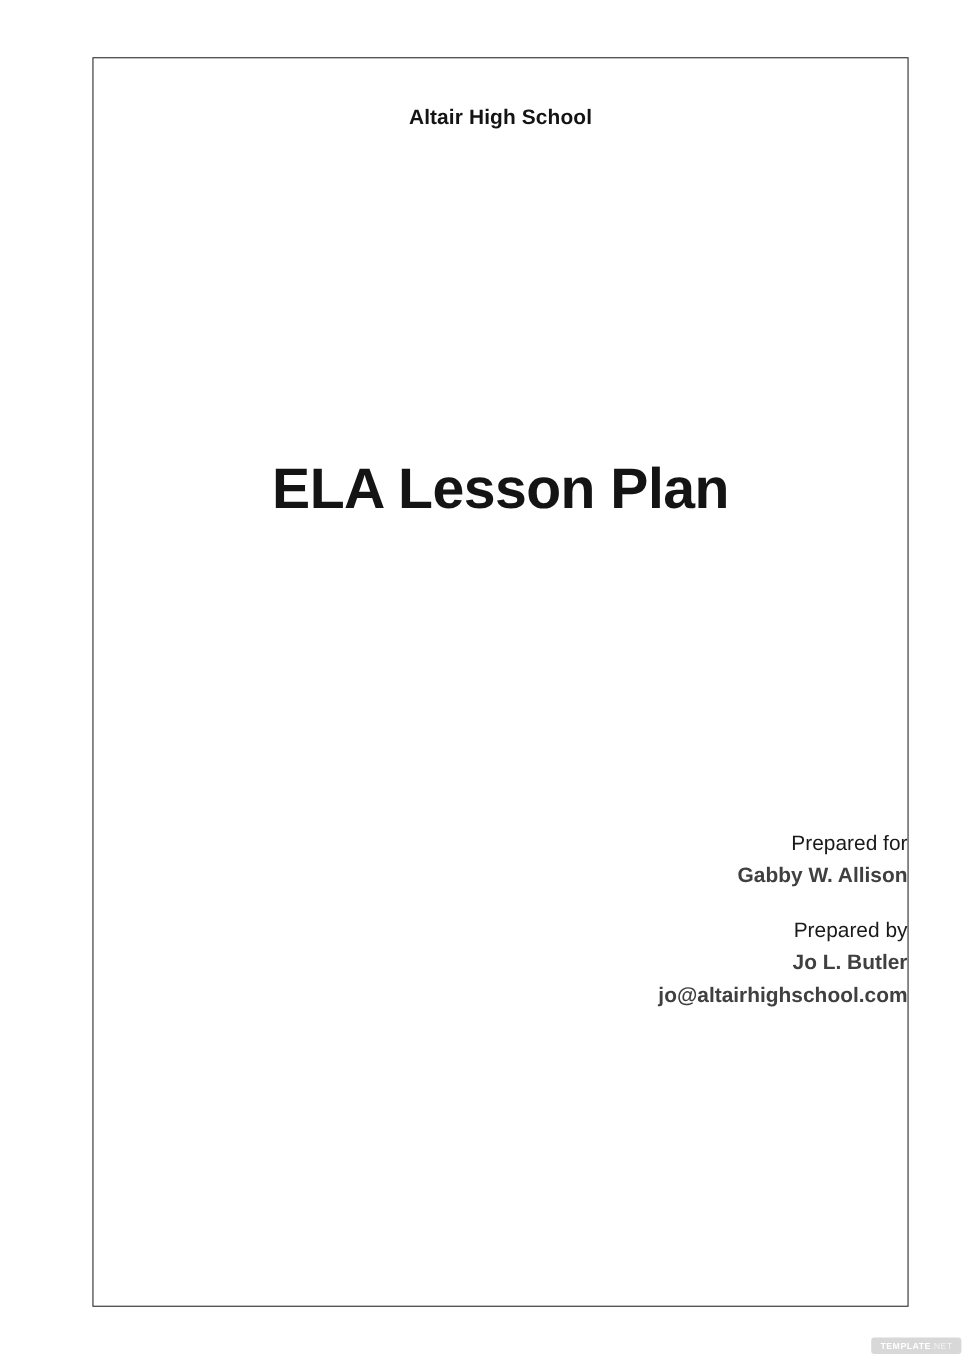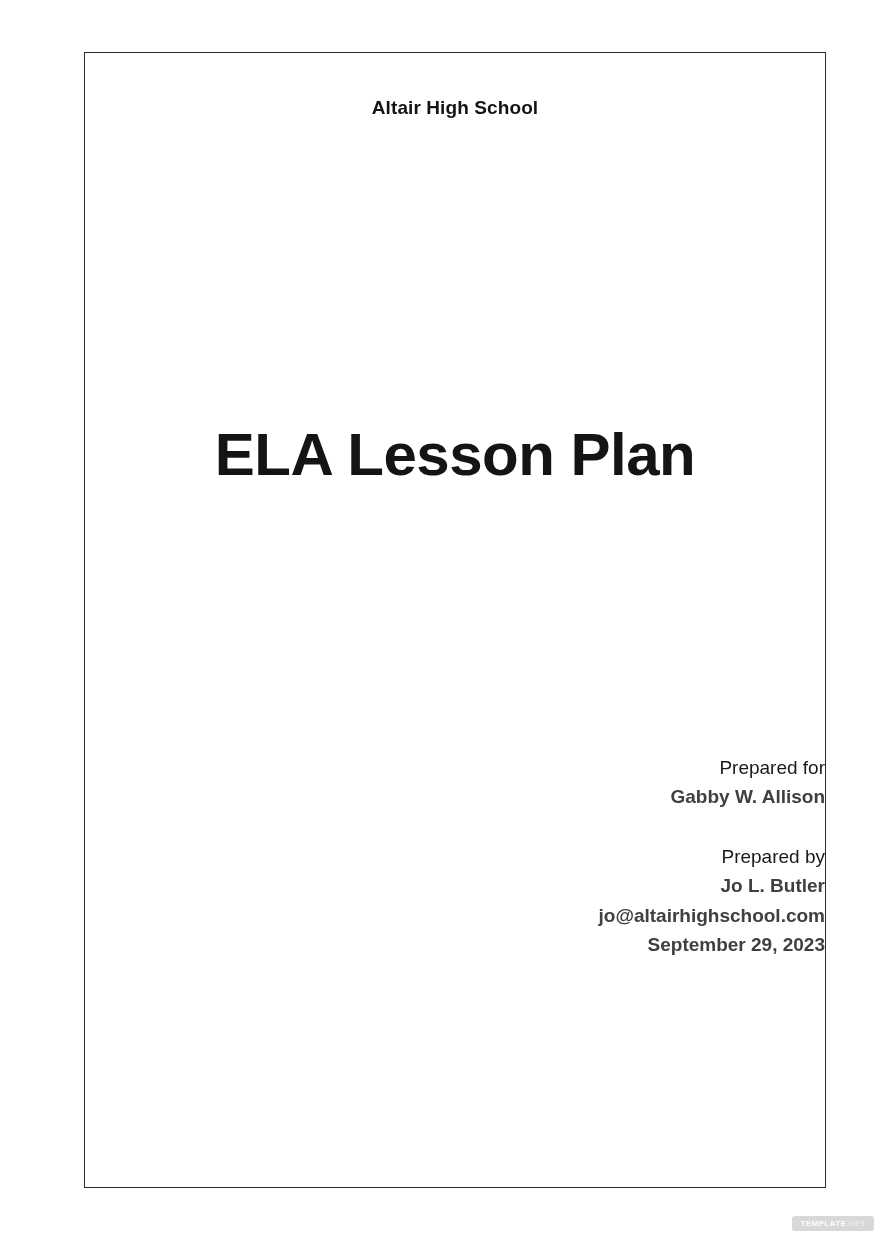"ELA Lesson Plan" .doc-title { font-size: 60px -> 52px }
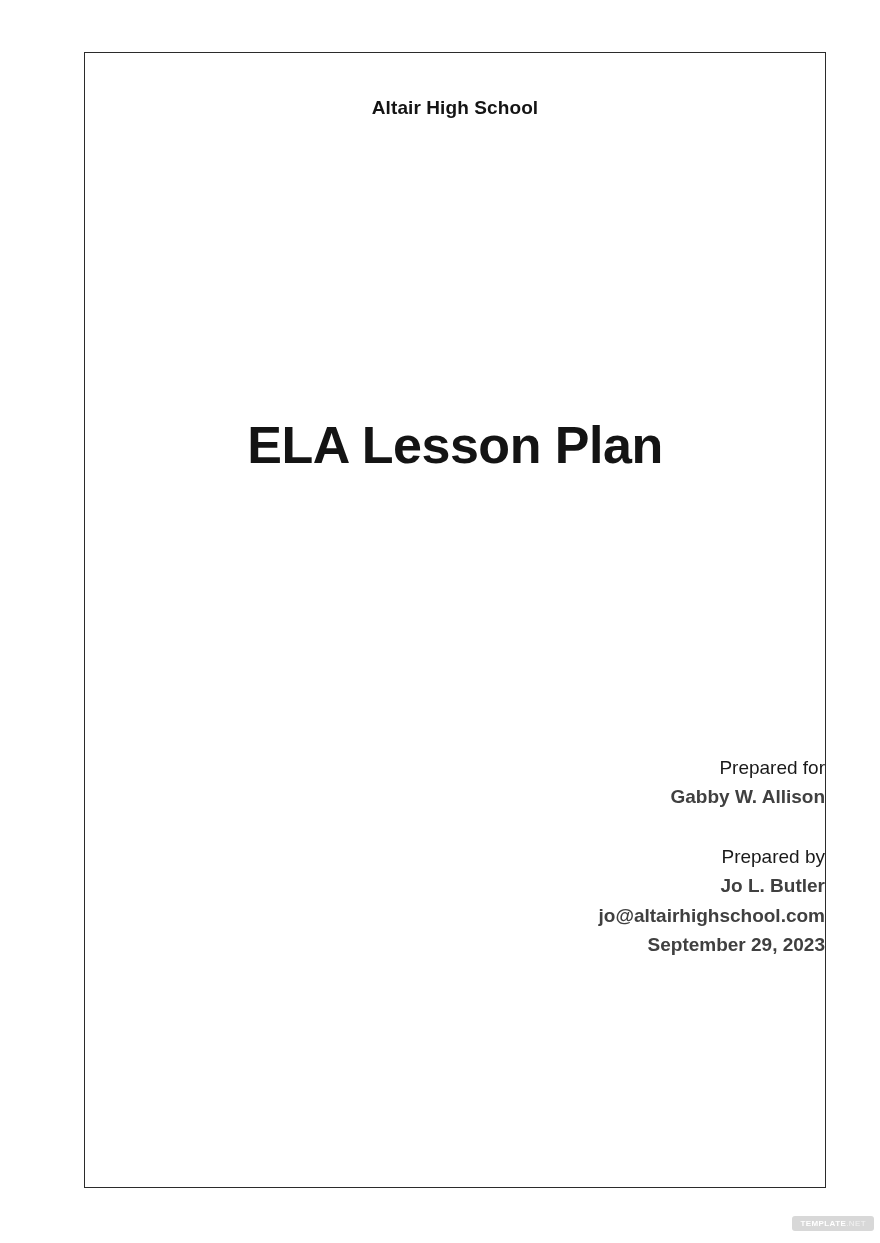"Prepared by" .credit-block + .credit-block { margin-top: 30px -> 20px }
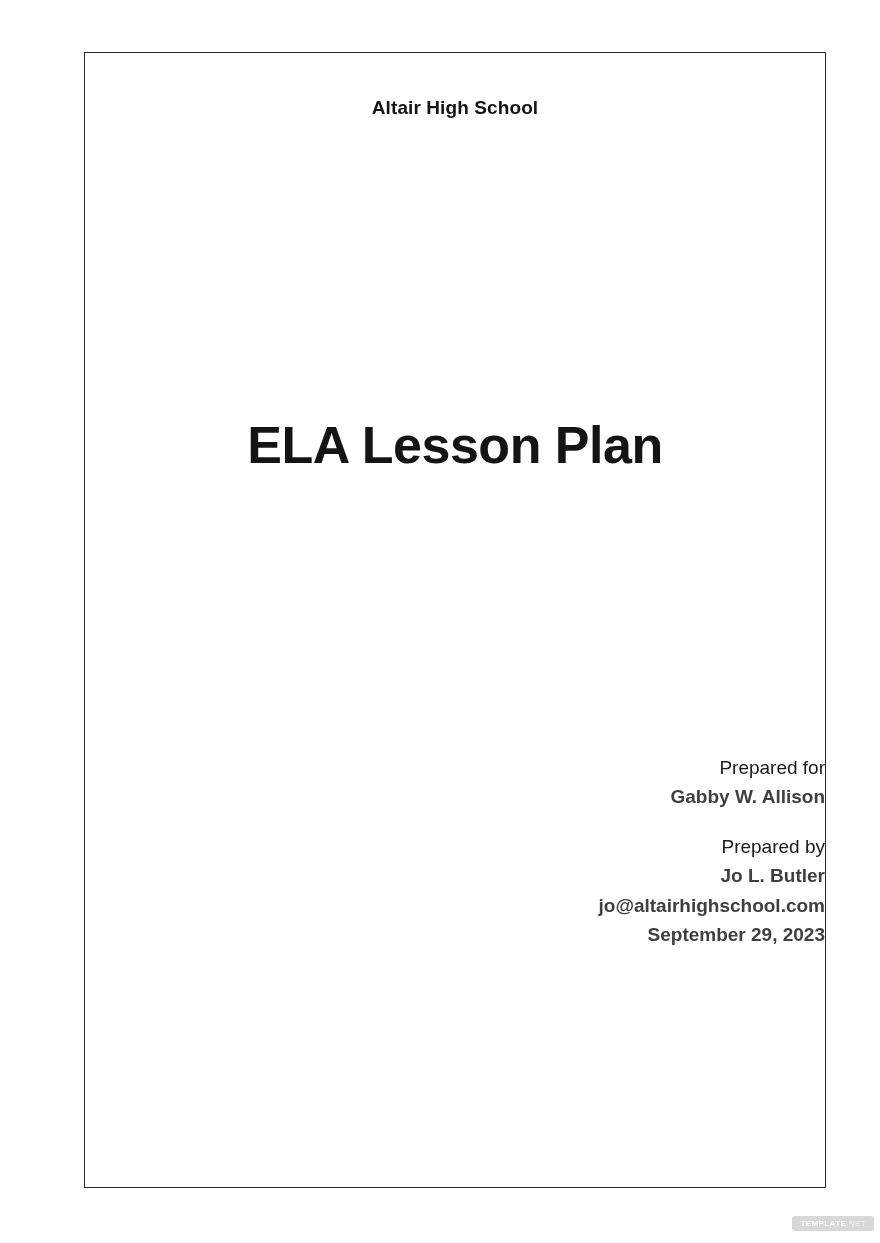"September 29, 2023" div.credit-value { html: <div>September 29, 2023</div> -> none }
